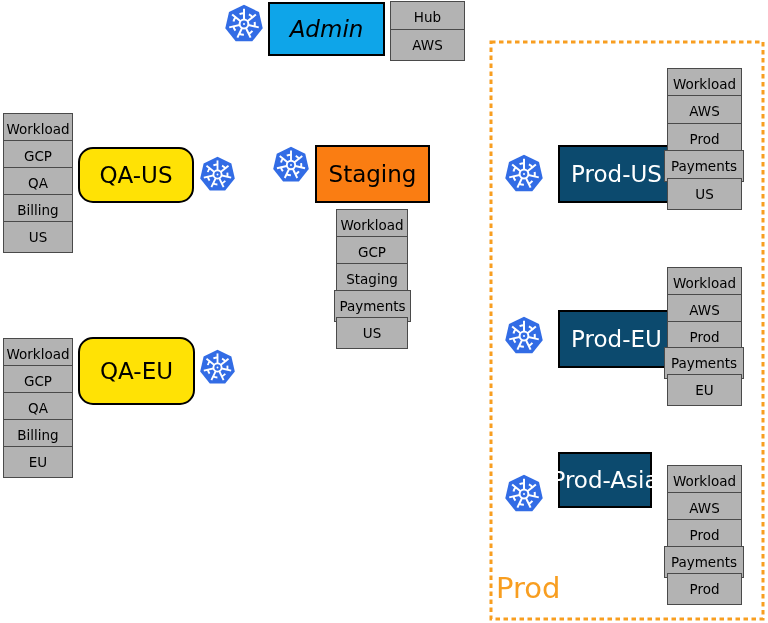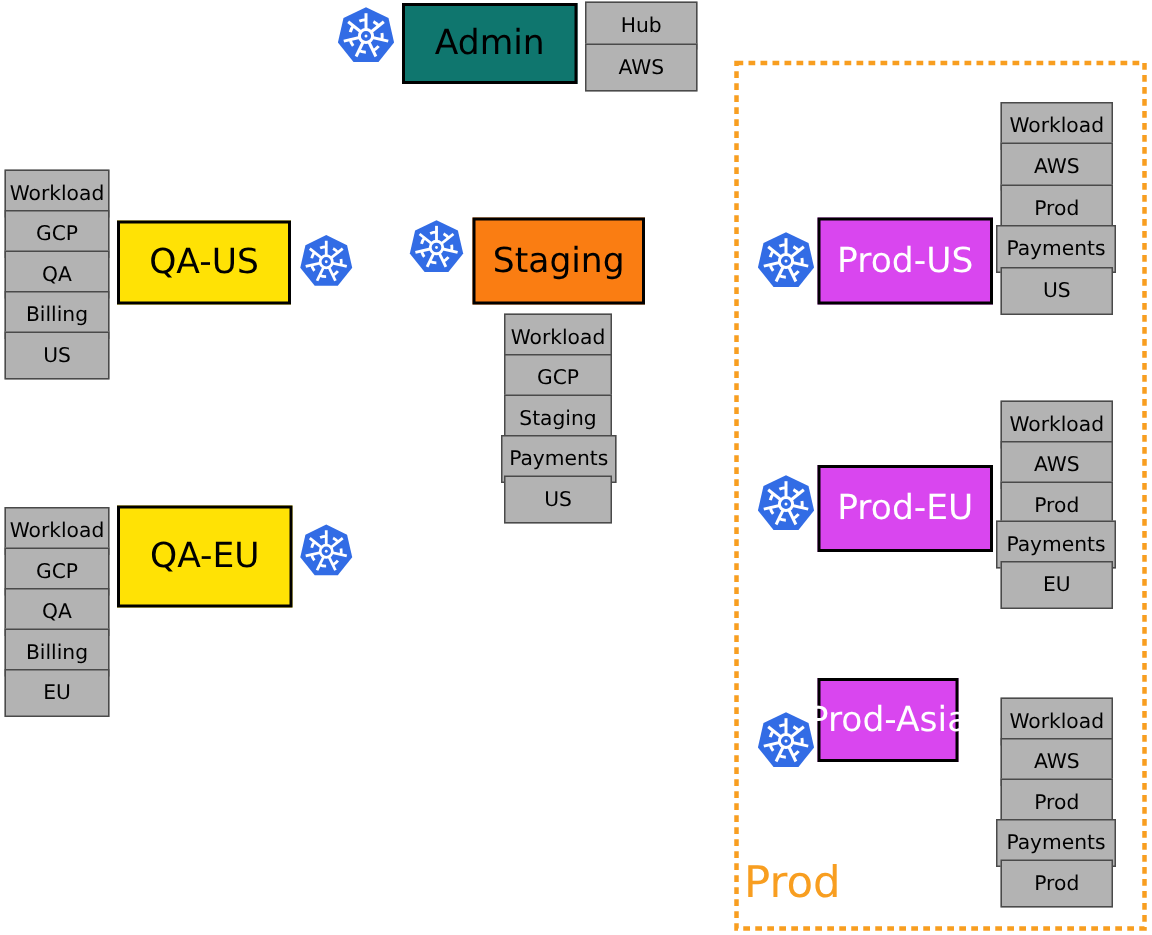"Admin" .node-admin { background: #0f766e -> #0ea5e9; font-style: none -> italic }
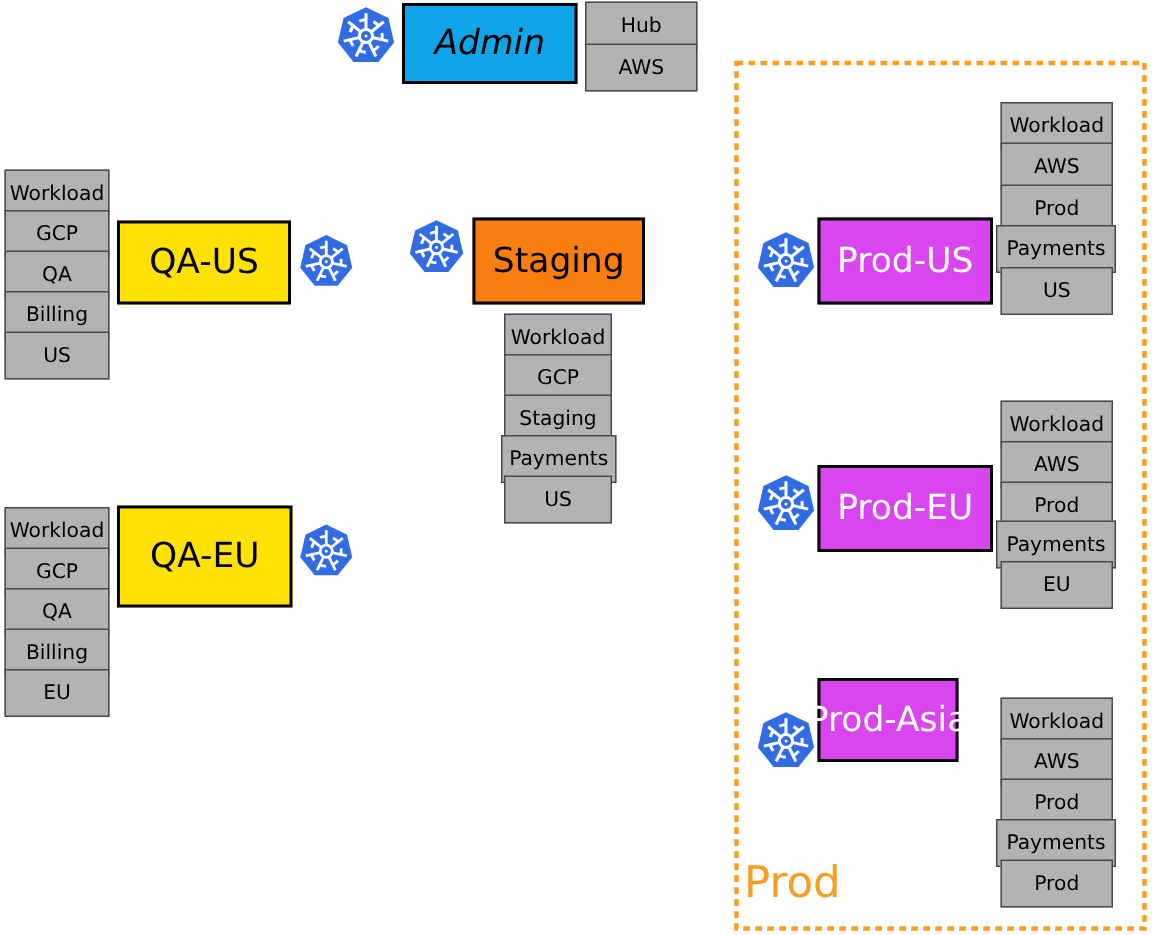"QA-US" .node-qa { border-radius: none -> 15px }
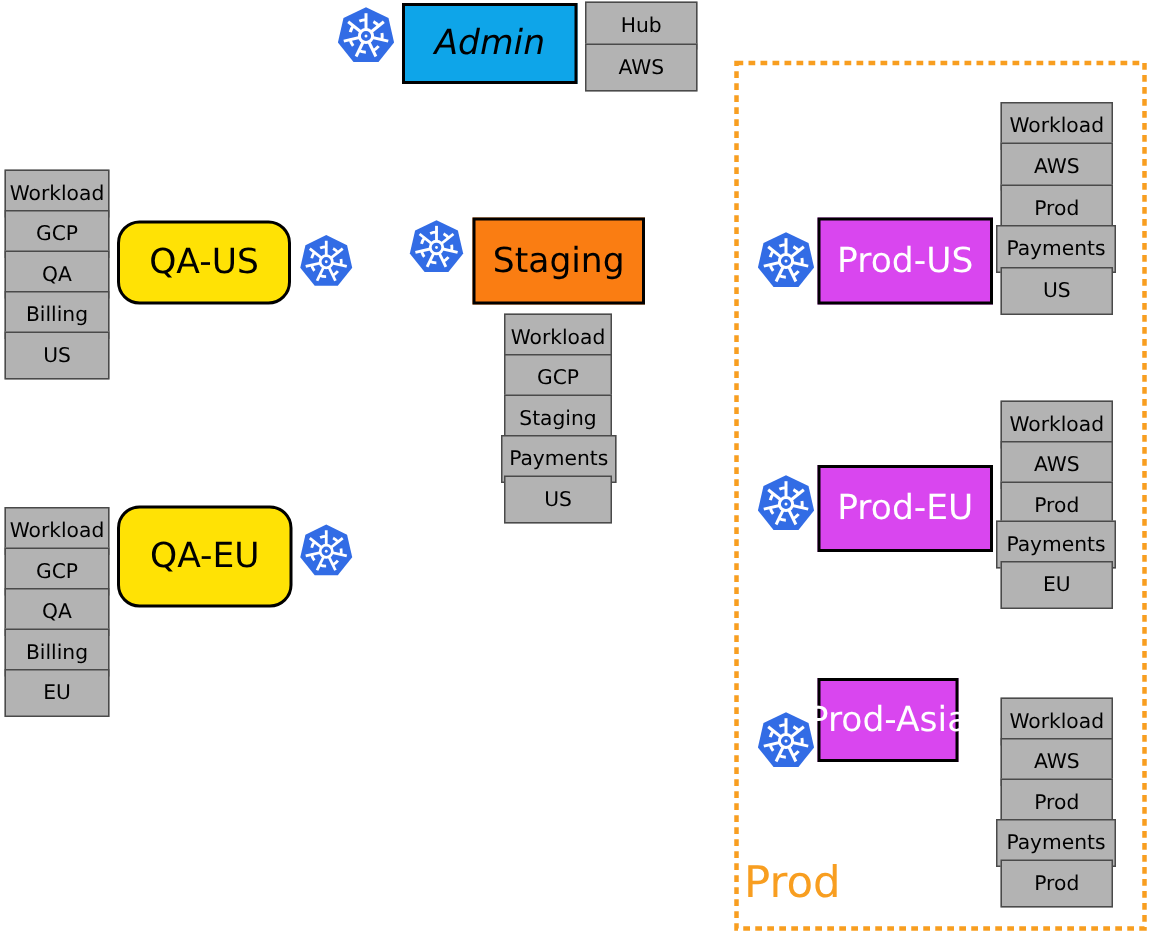"Prod-US" .node-prod { background: #d946ef -> #0c4a6e; margin-left: none -> 13px }
